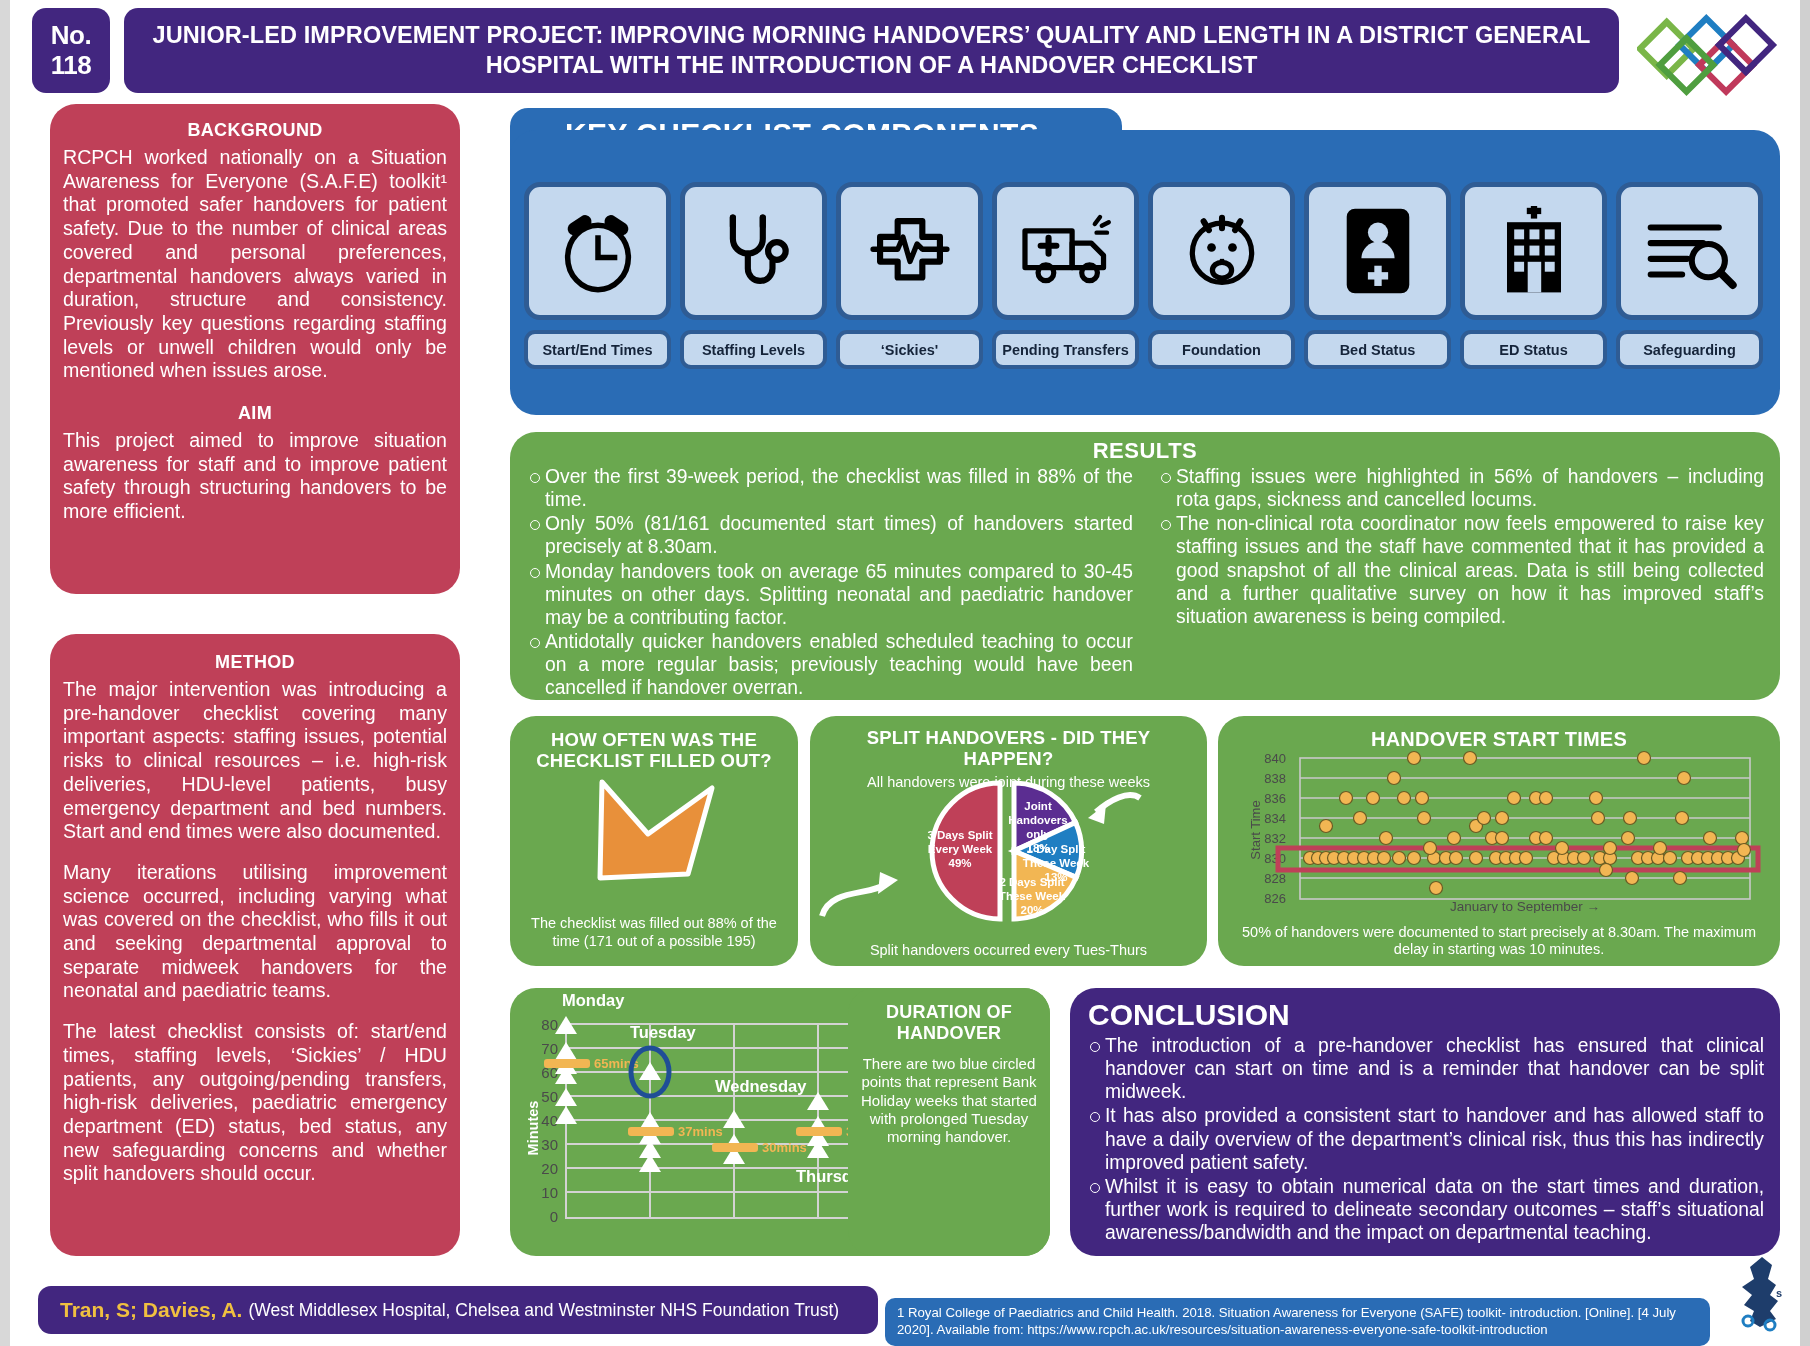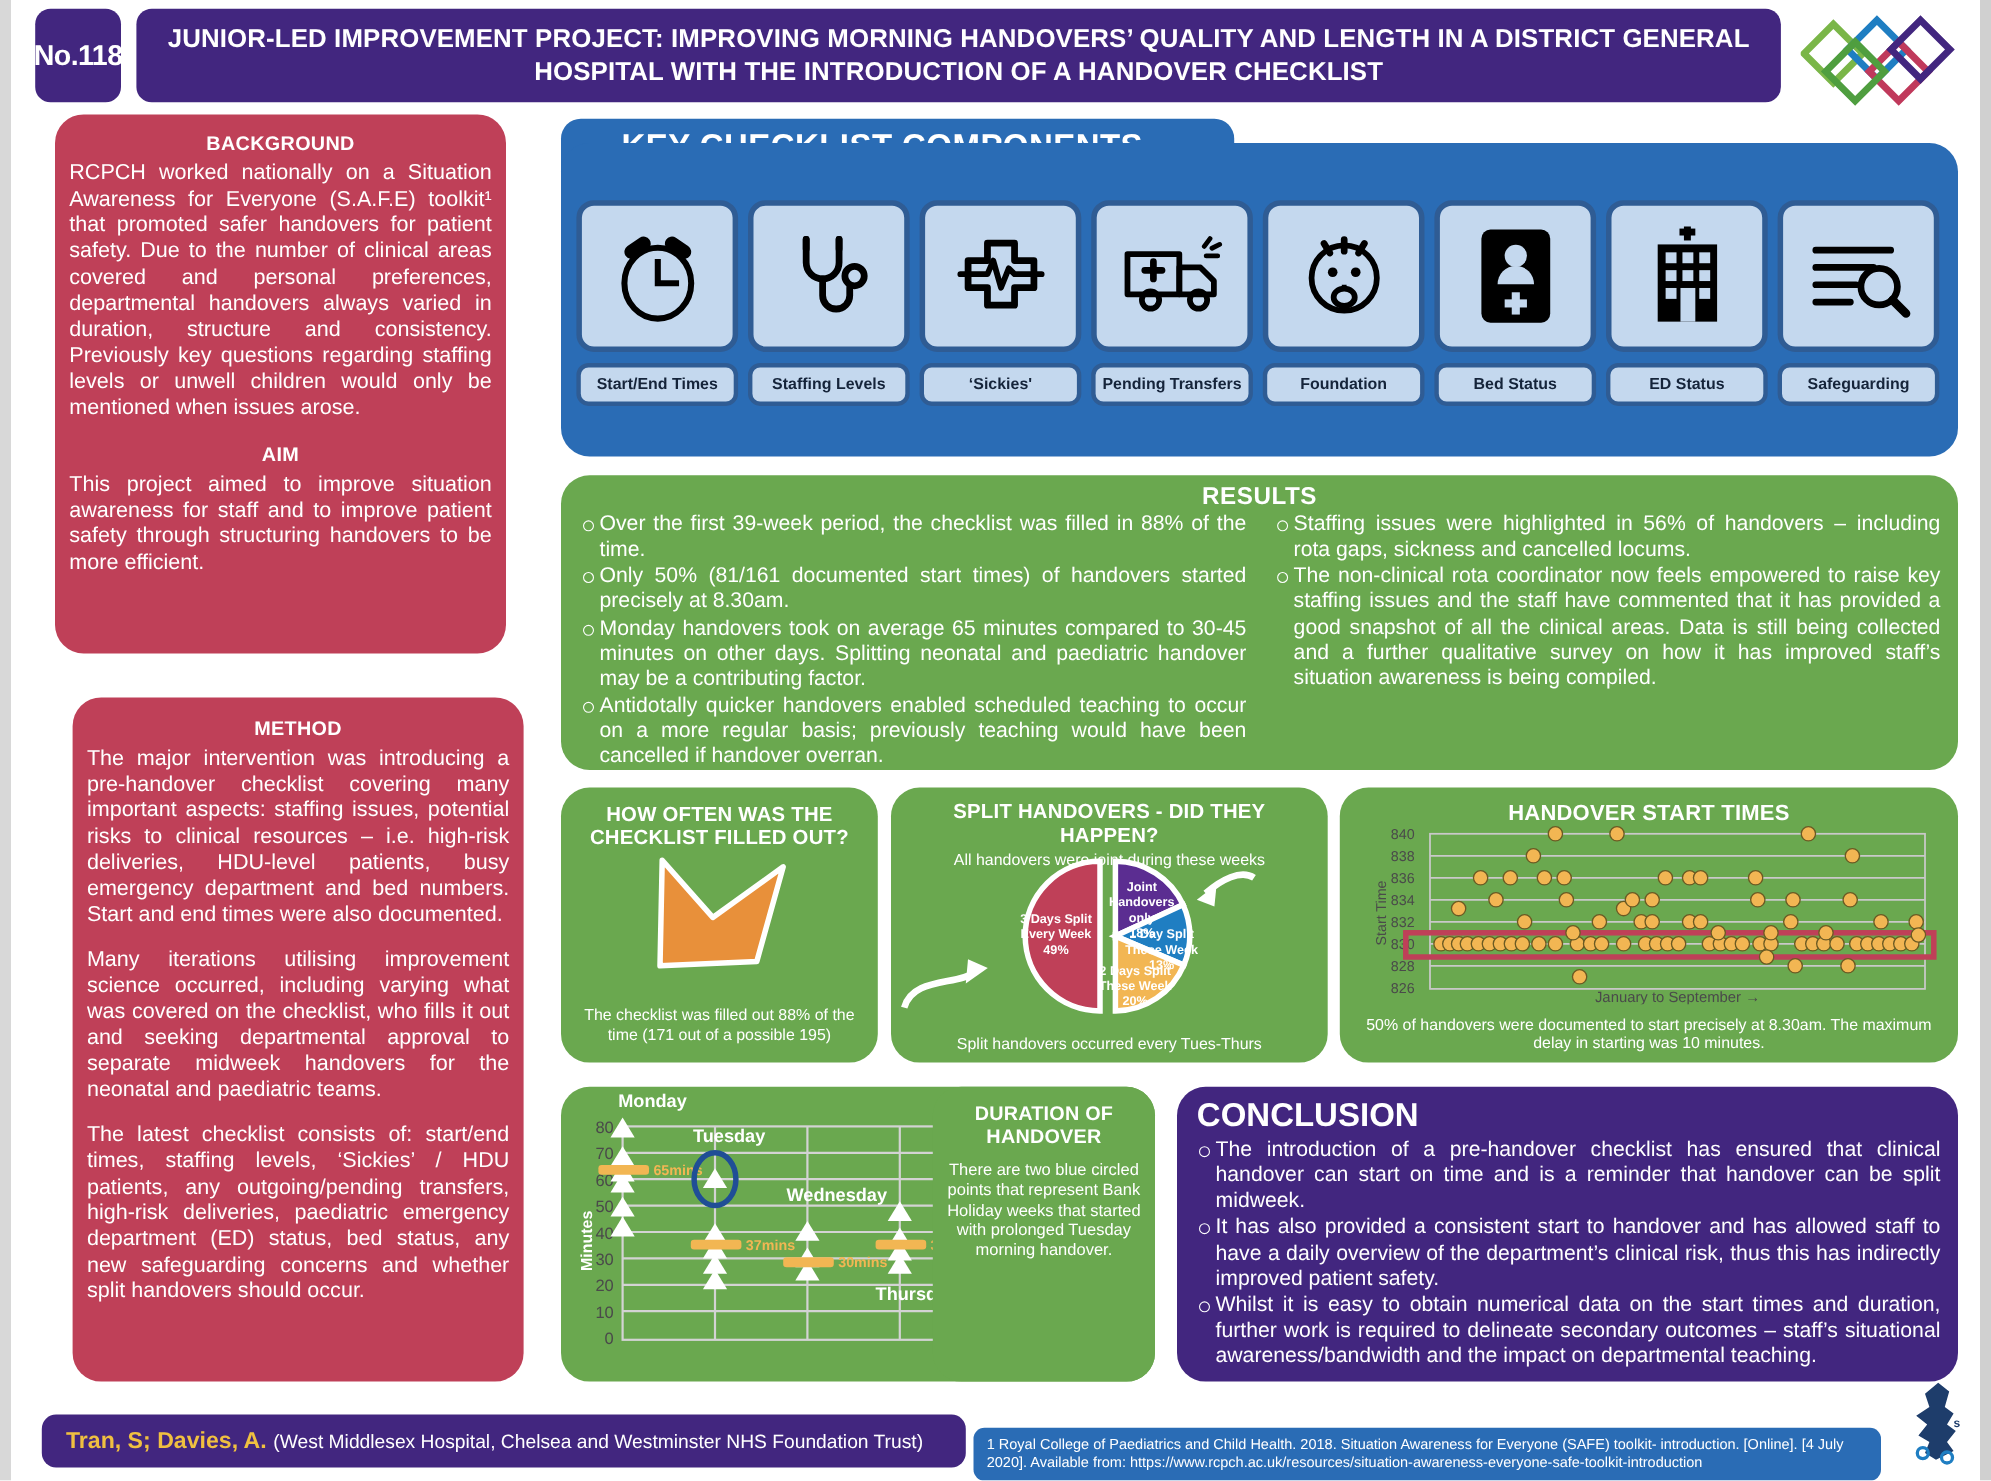"No." .no-badge { flex-direction: row -> column }
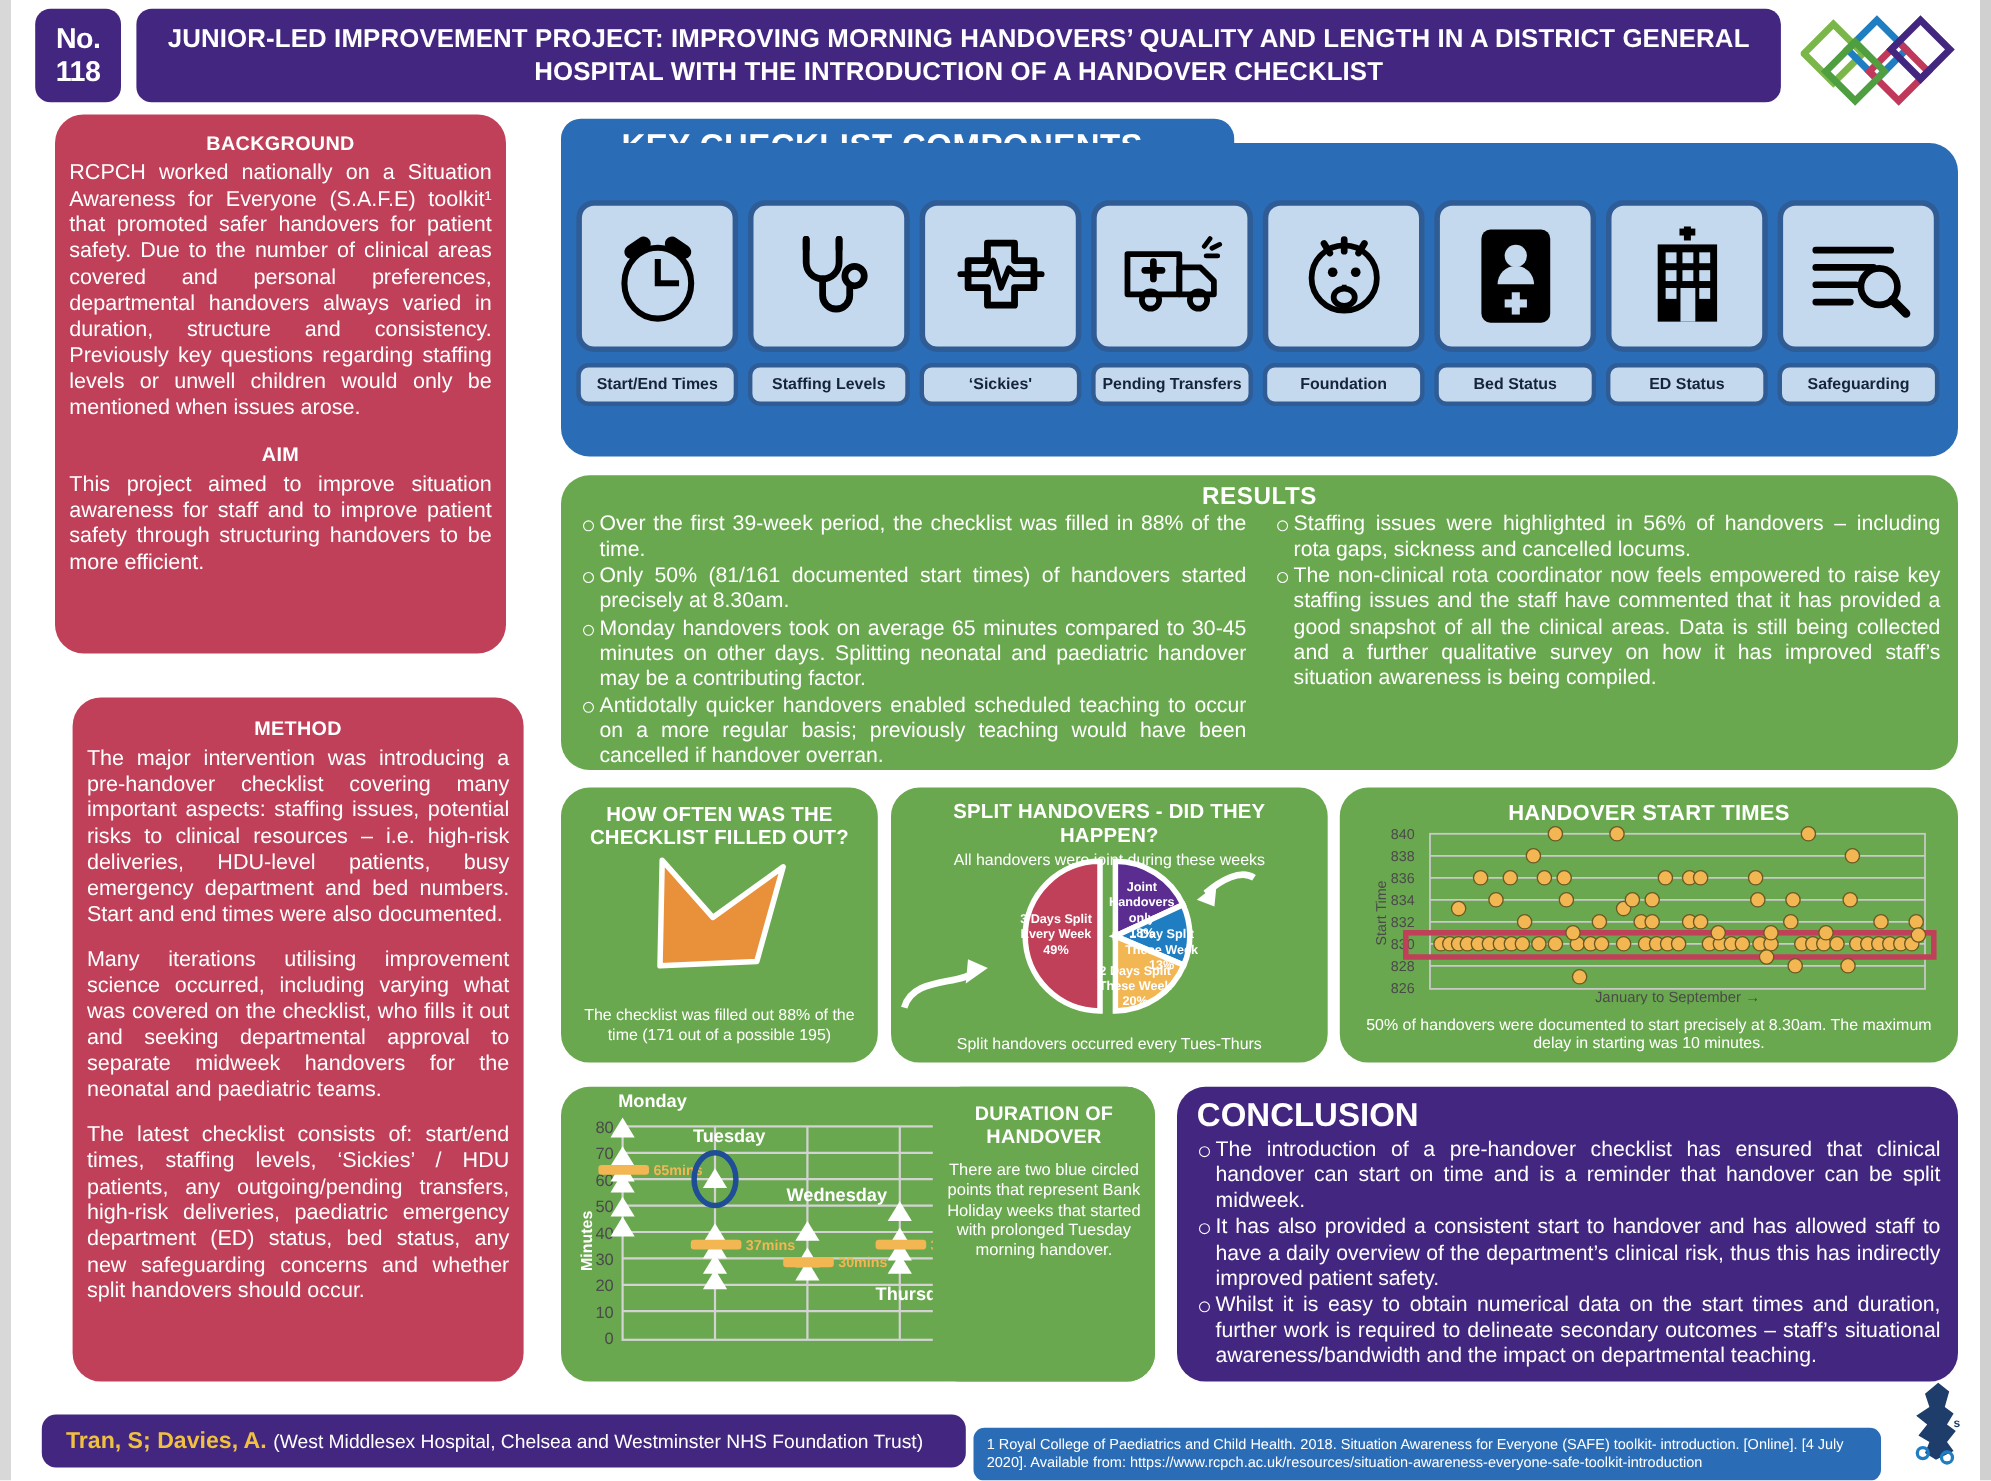"METHOD" #method-card { margin-left: 16px -> none }
